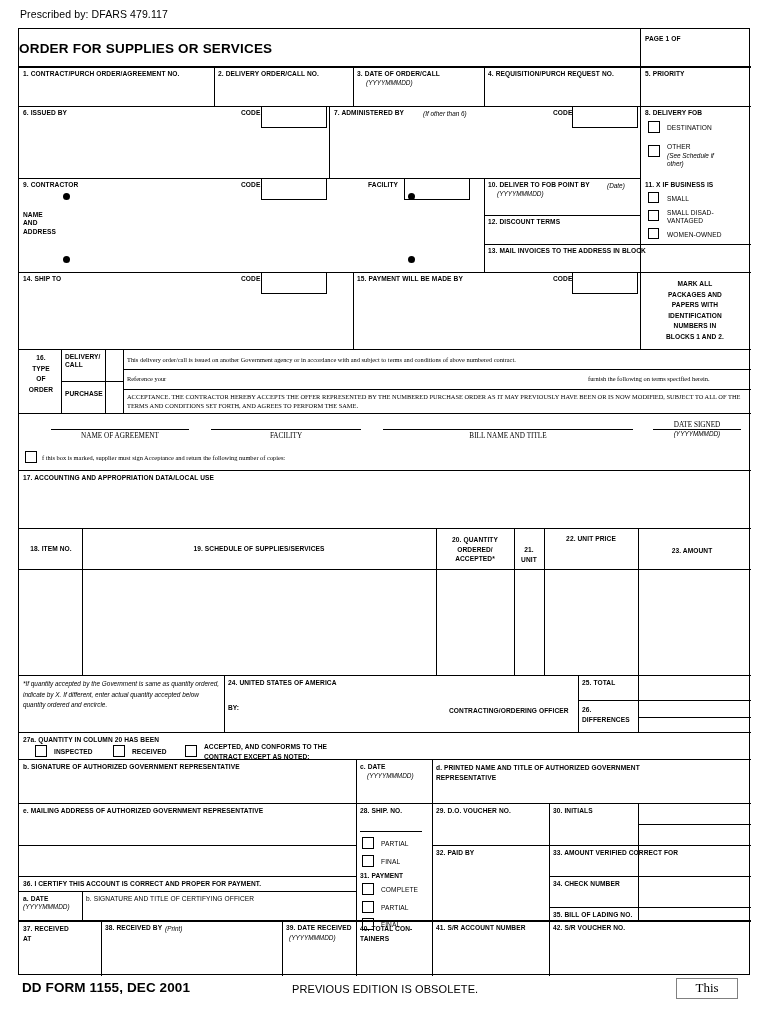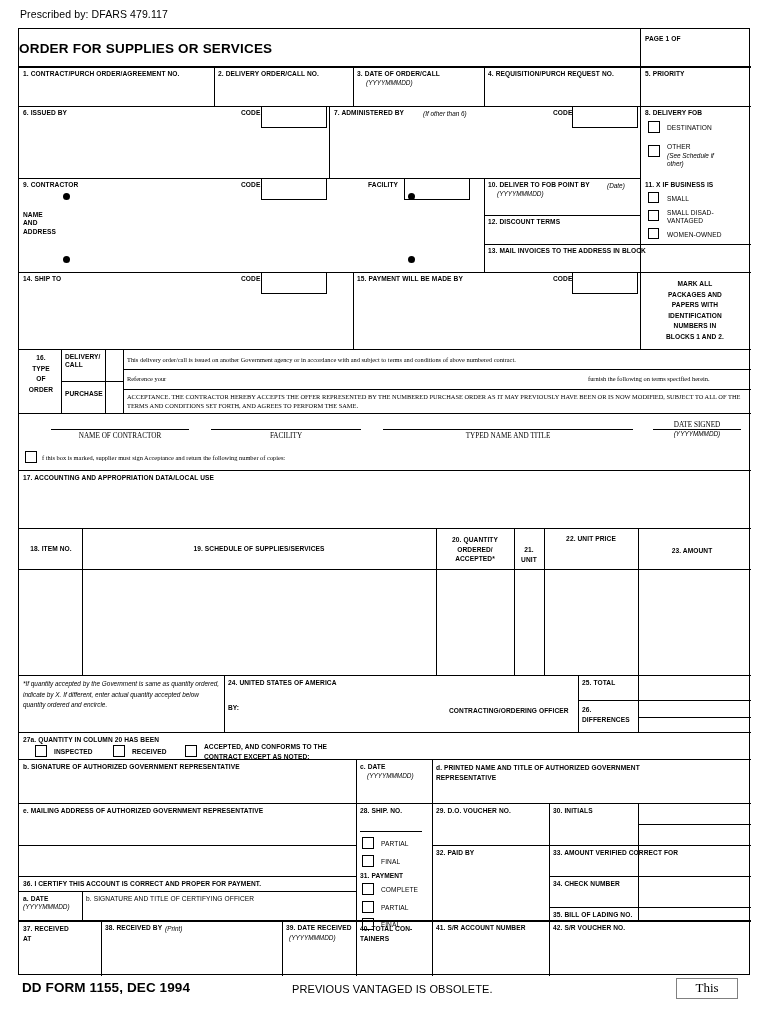"NAME OF CONTRACTOR" div.plain { text: CONTRACTOR -> AGREEMENT }
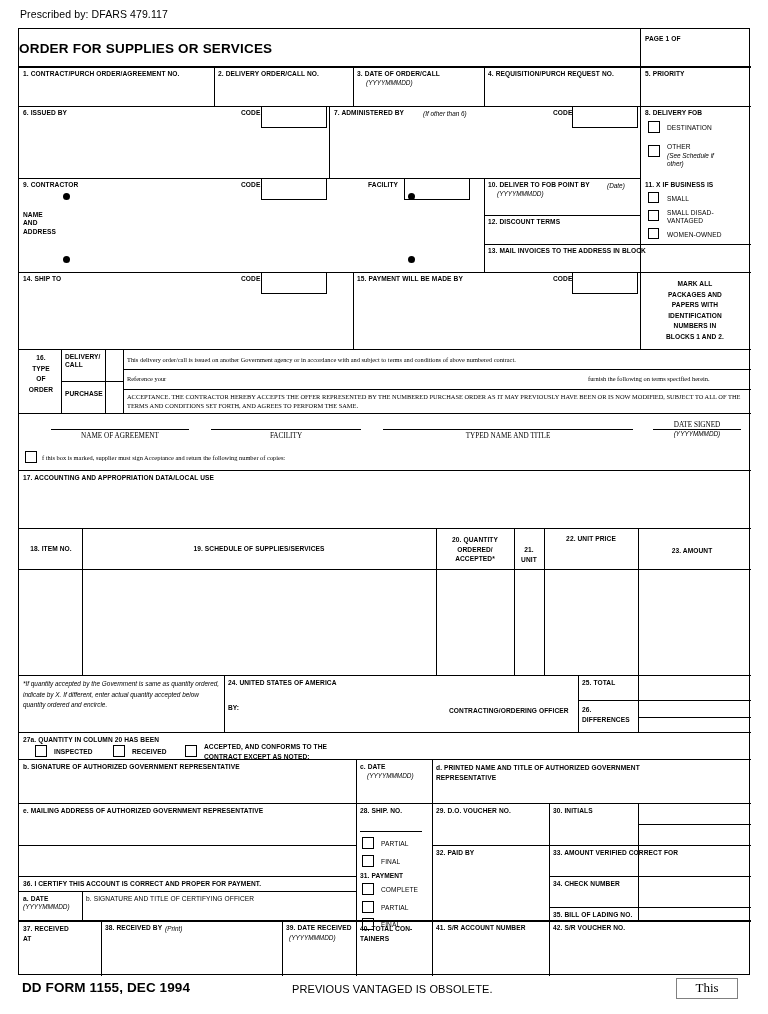"TYPED NAME AND TITLE" div.plain { text: TYPED -> BILL }
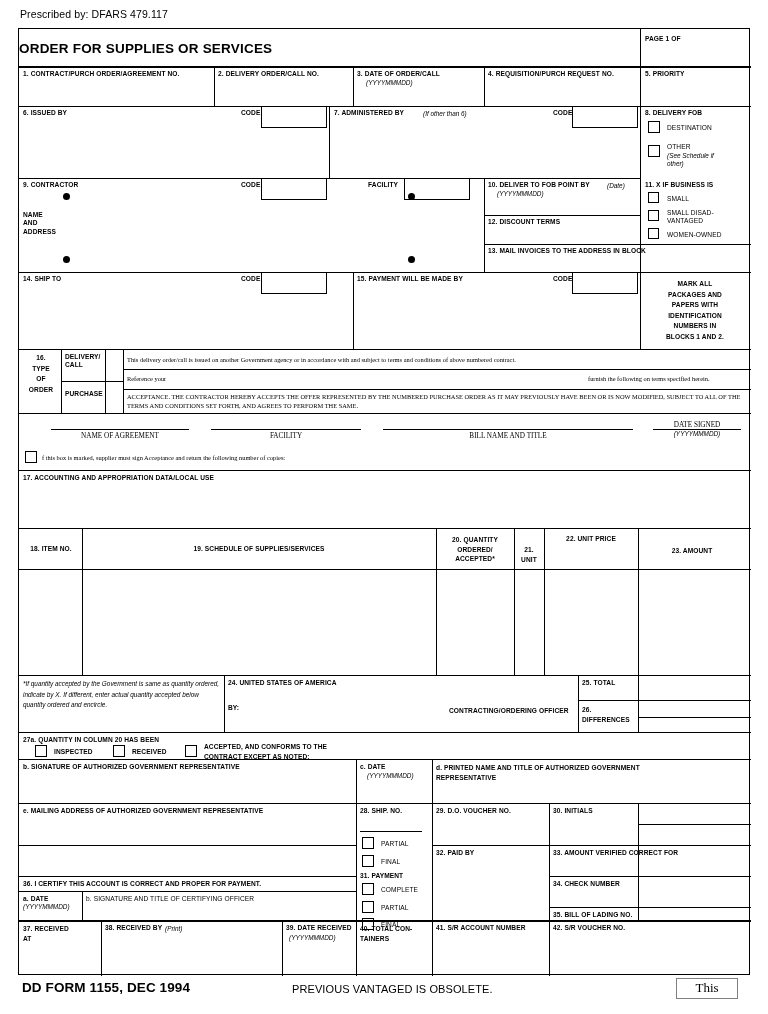"DD FORM 1155, DEC 1994" div.footer-form { text: 1994 -> 2001 }
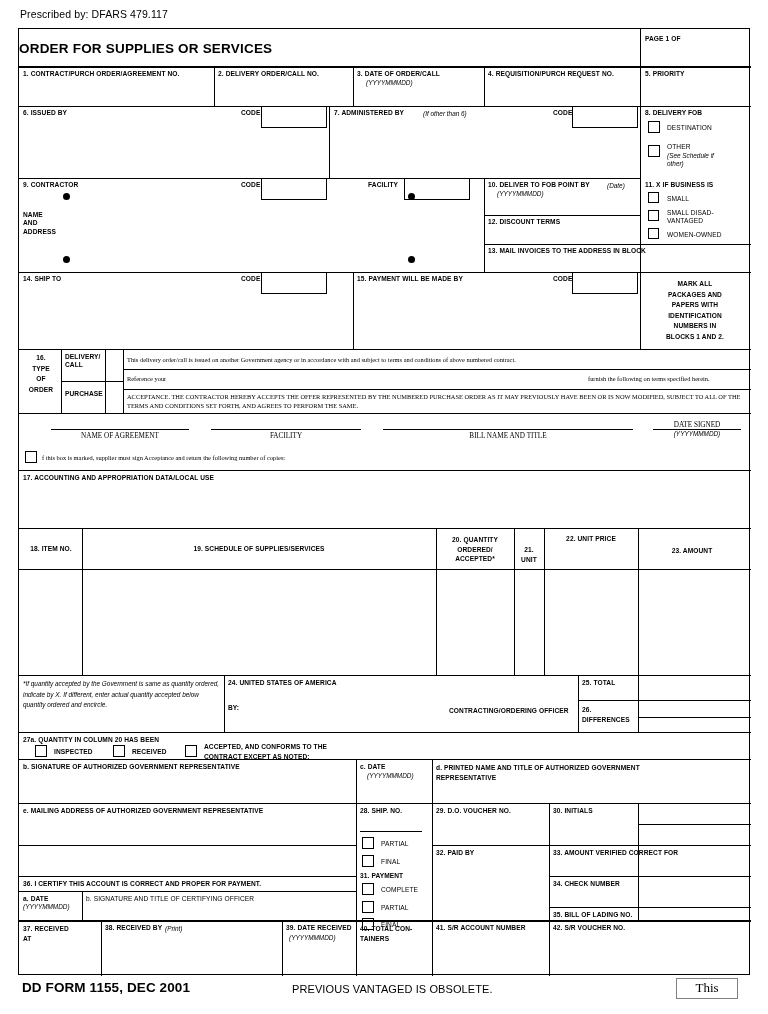"PREVIOUS VANTAGED IS OBSOLETE." div.footer-prev { text: VANTAGED -> EDITION }
